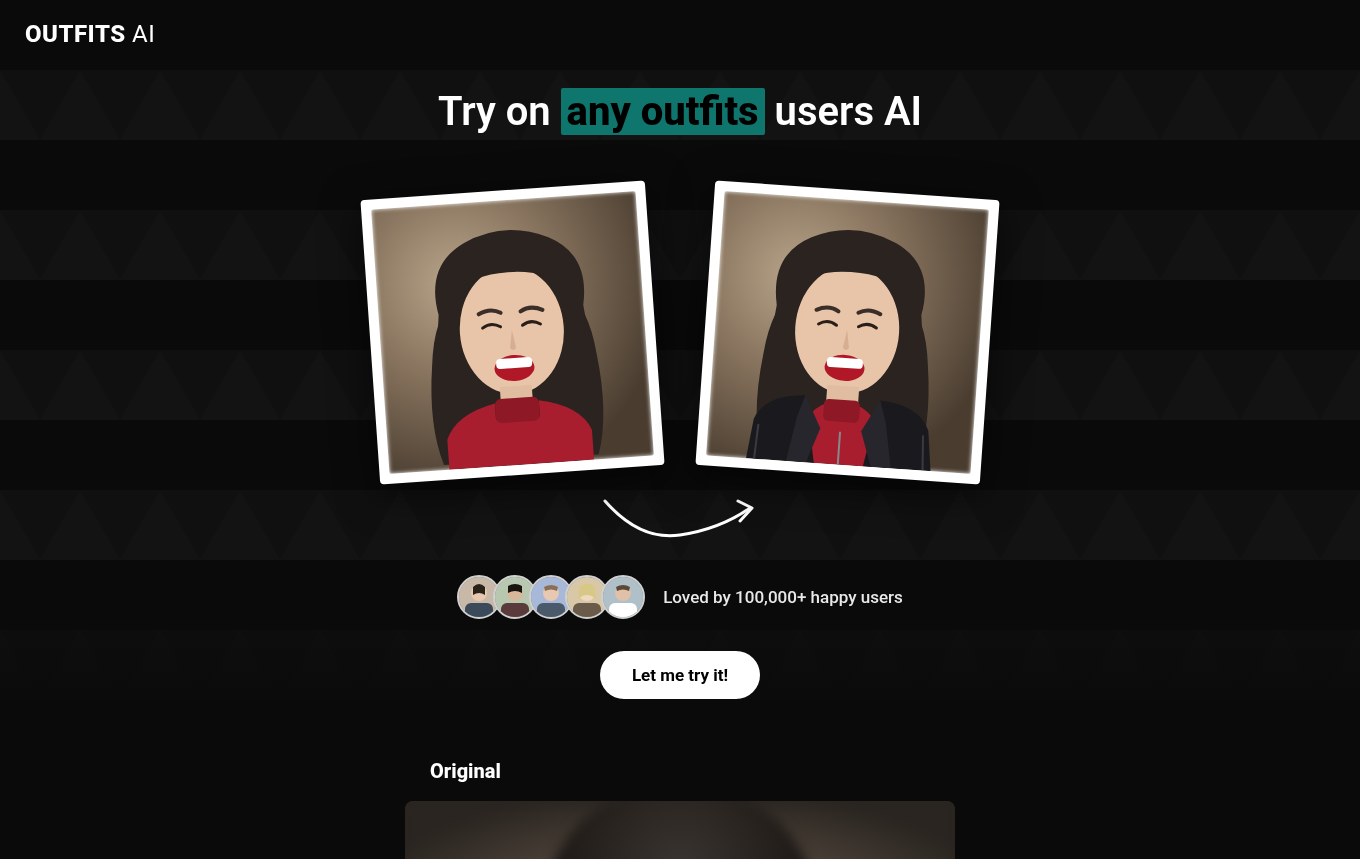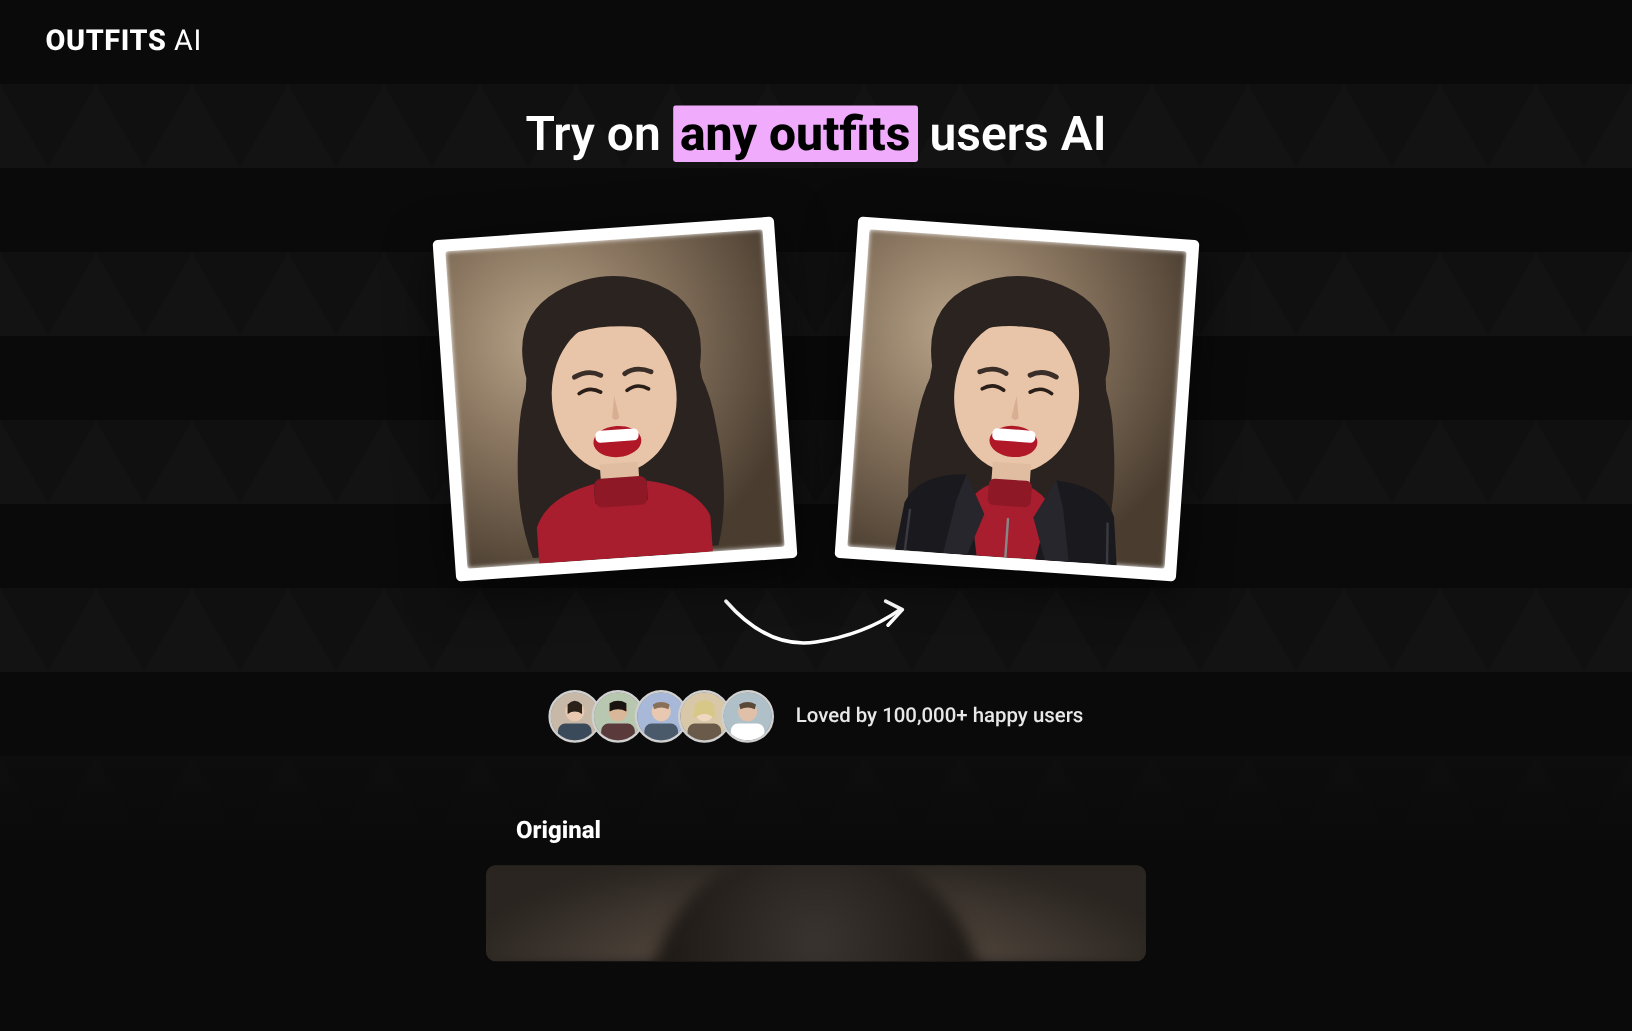"OUTFITS AI" .logo { left: 38px -> 25px }
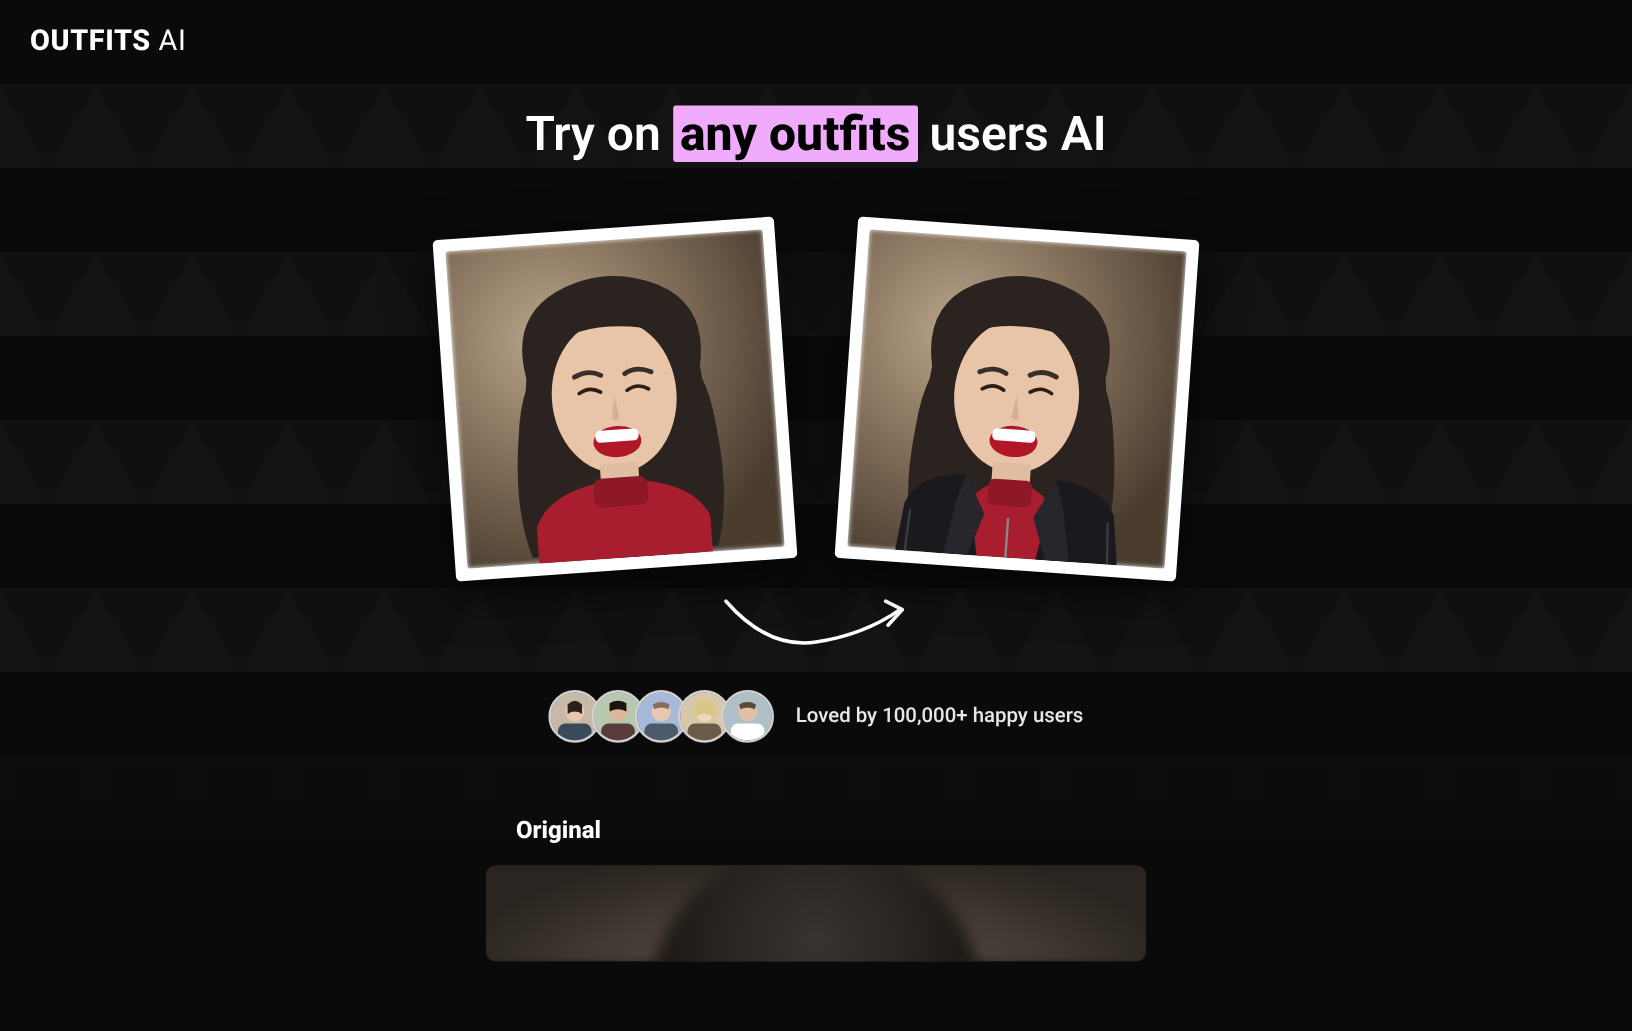"any outfits" .headline-highlight { background: #f0abfc -> #0f766e }
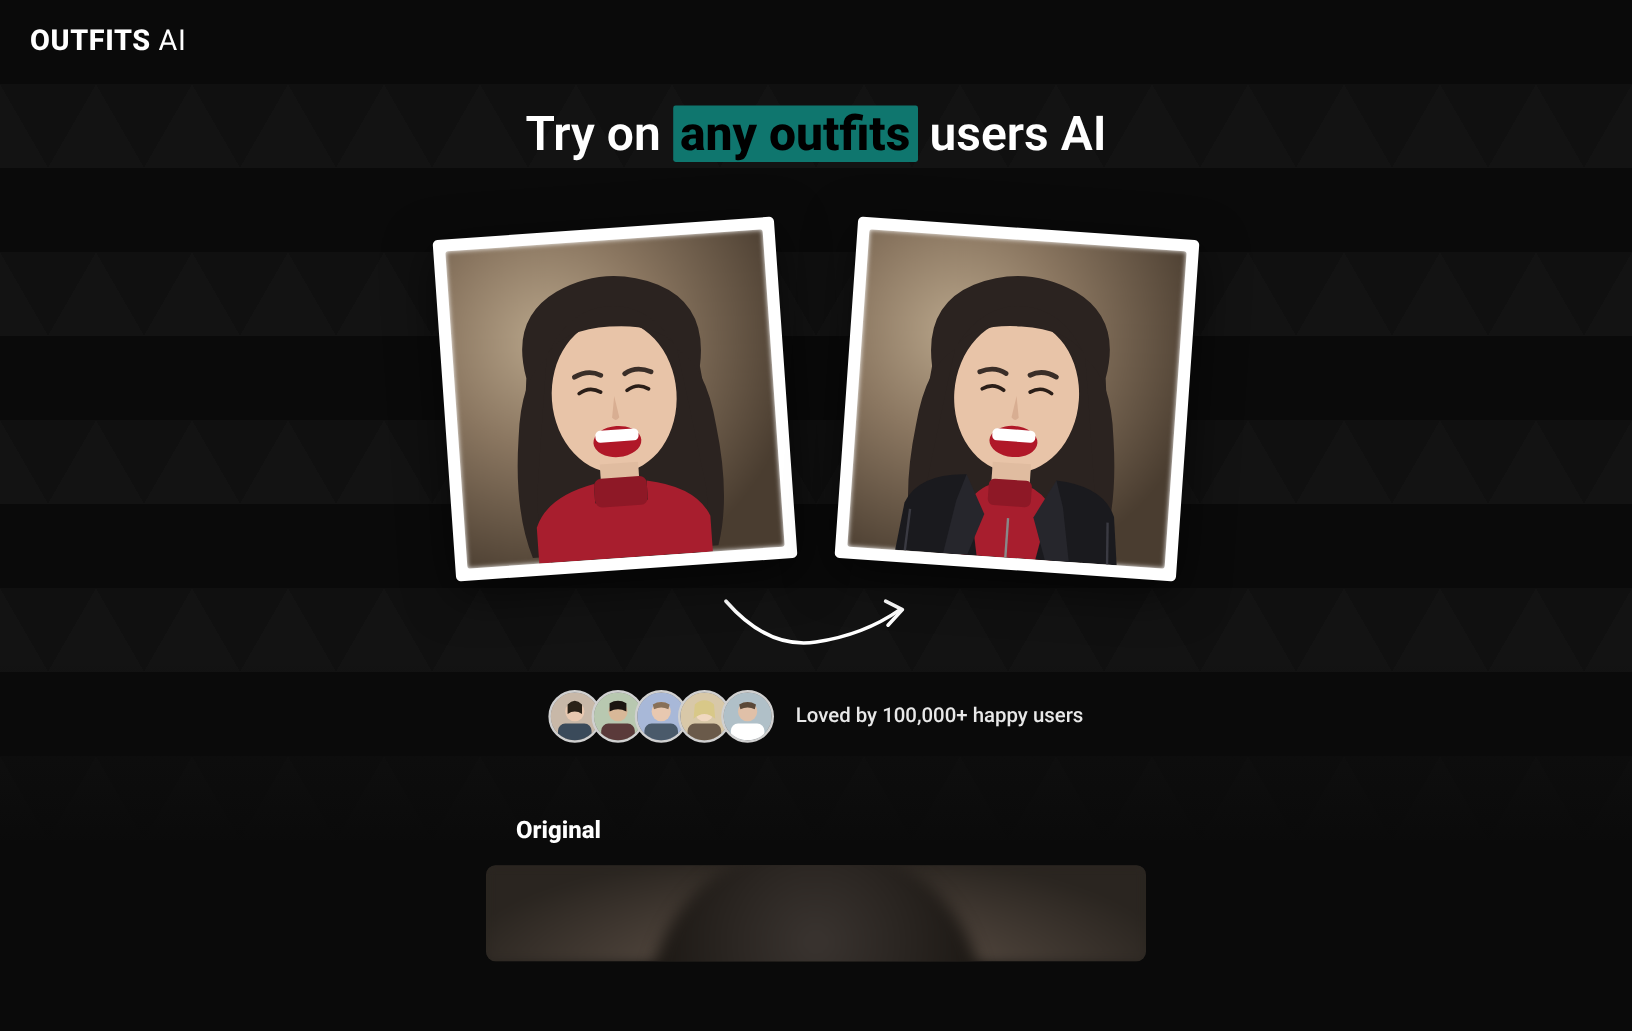"Let me try it!" div.cta-container { html: none -> <div> <button>Let me try it!</button> </div> }
